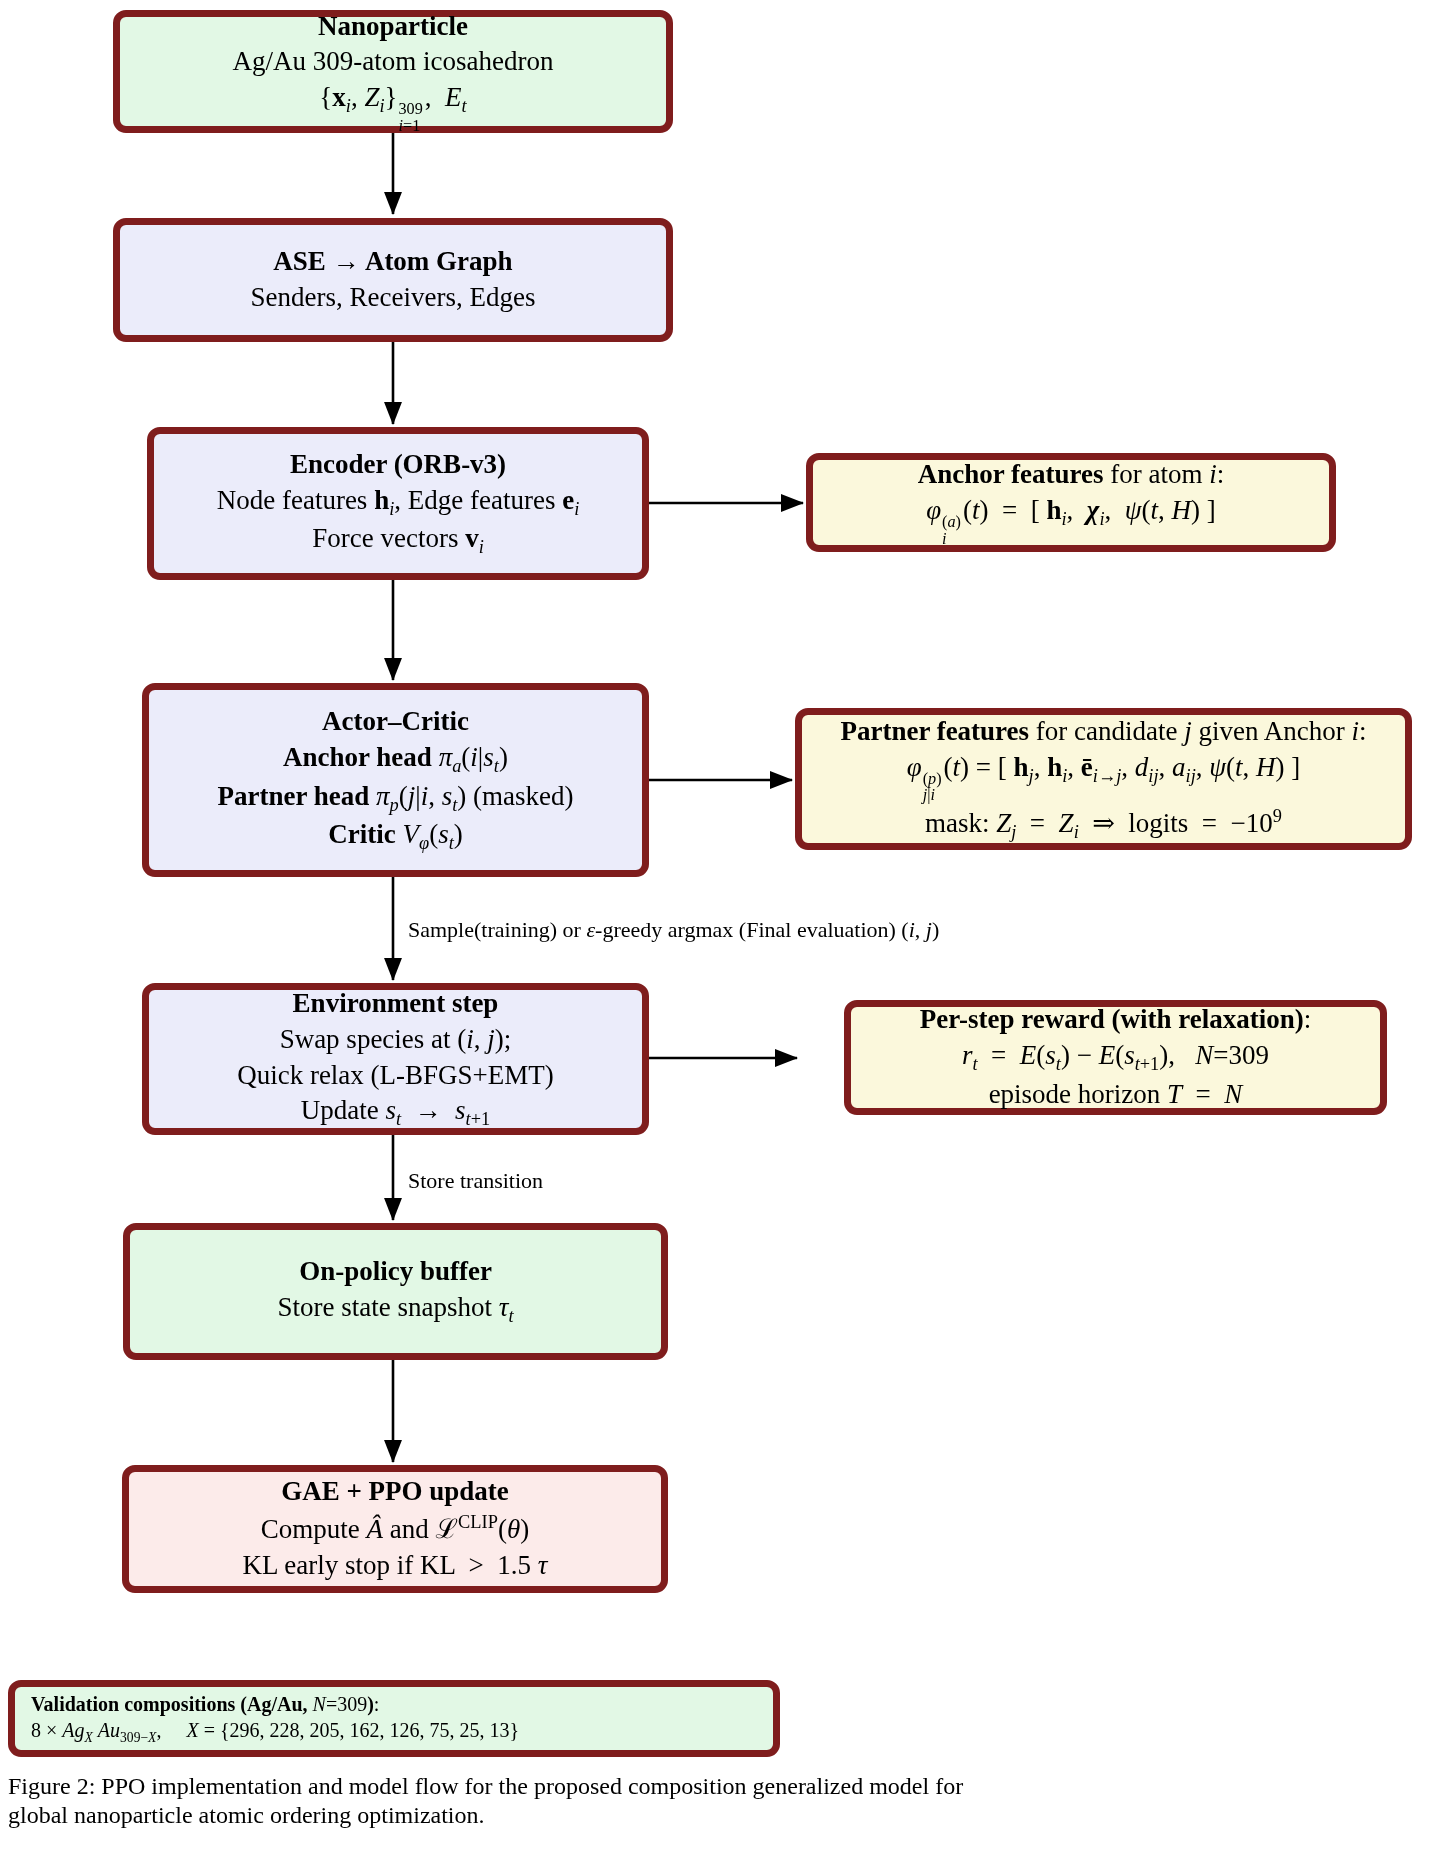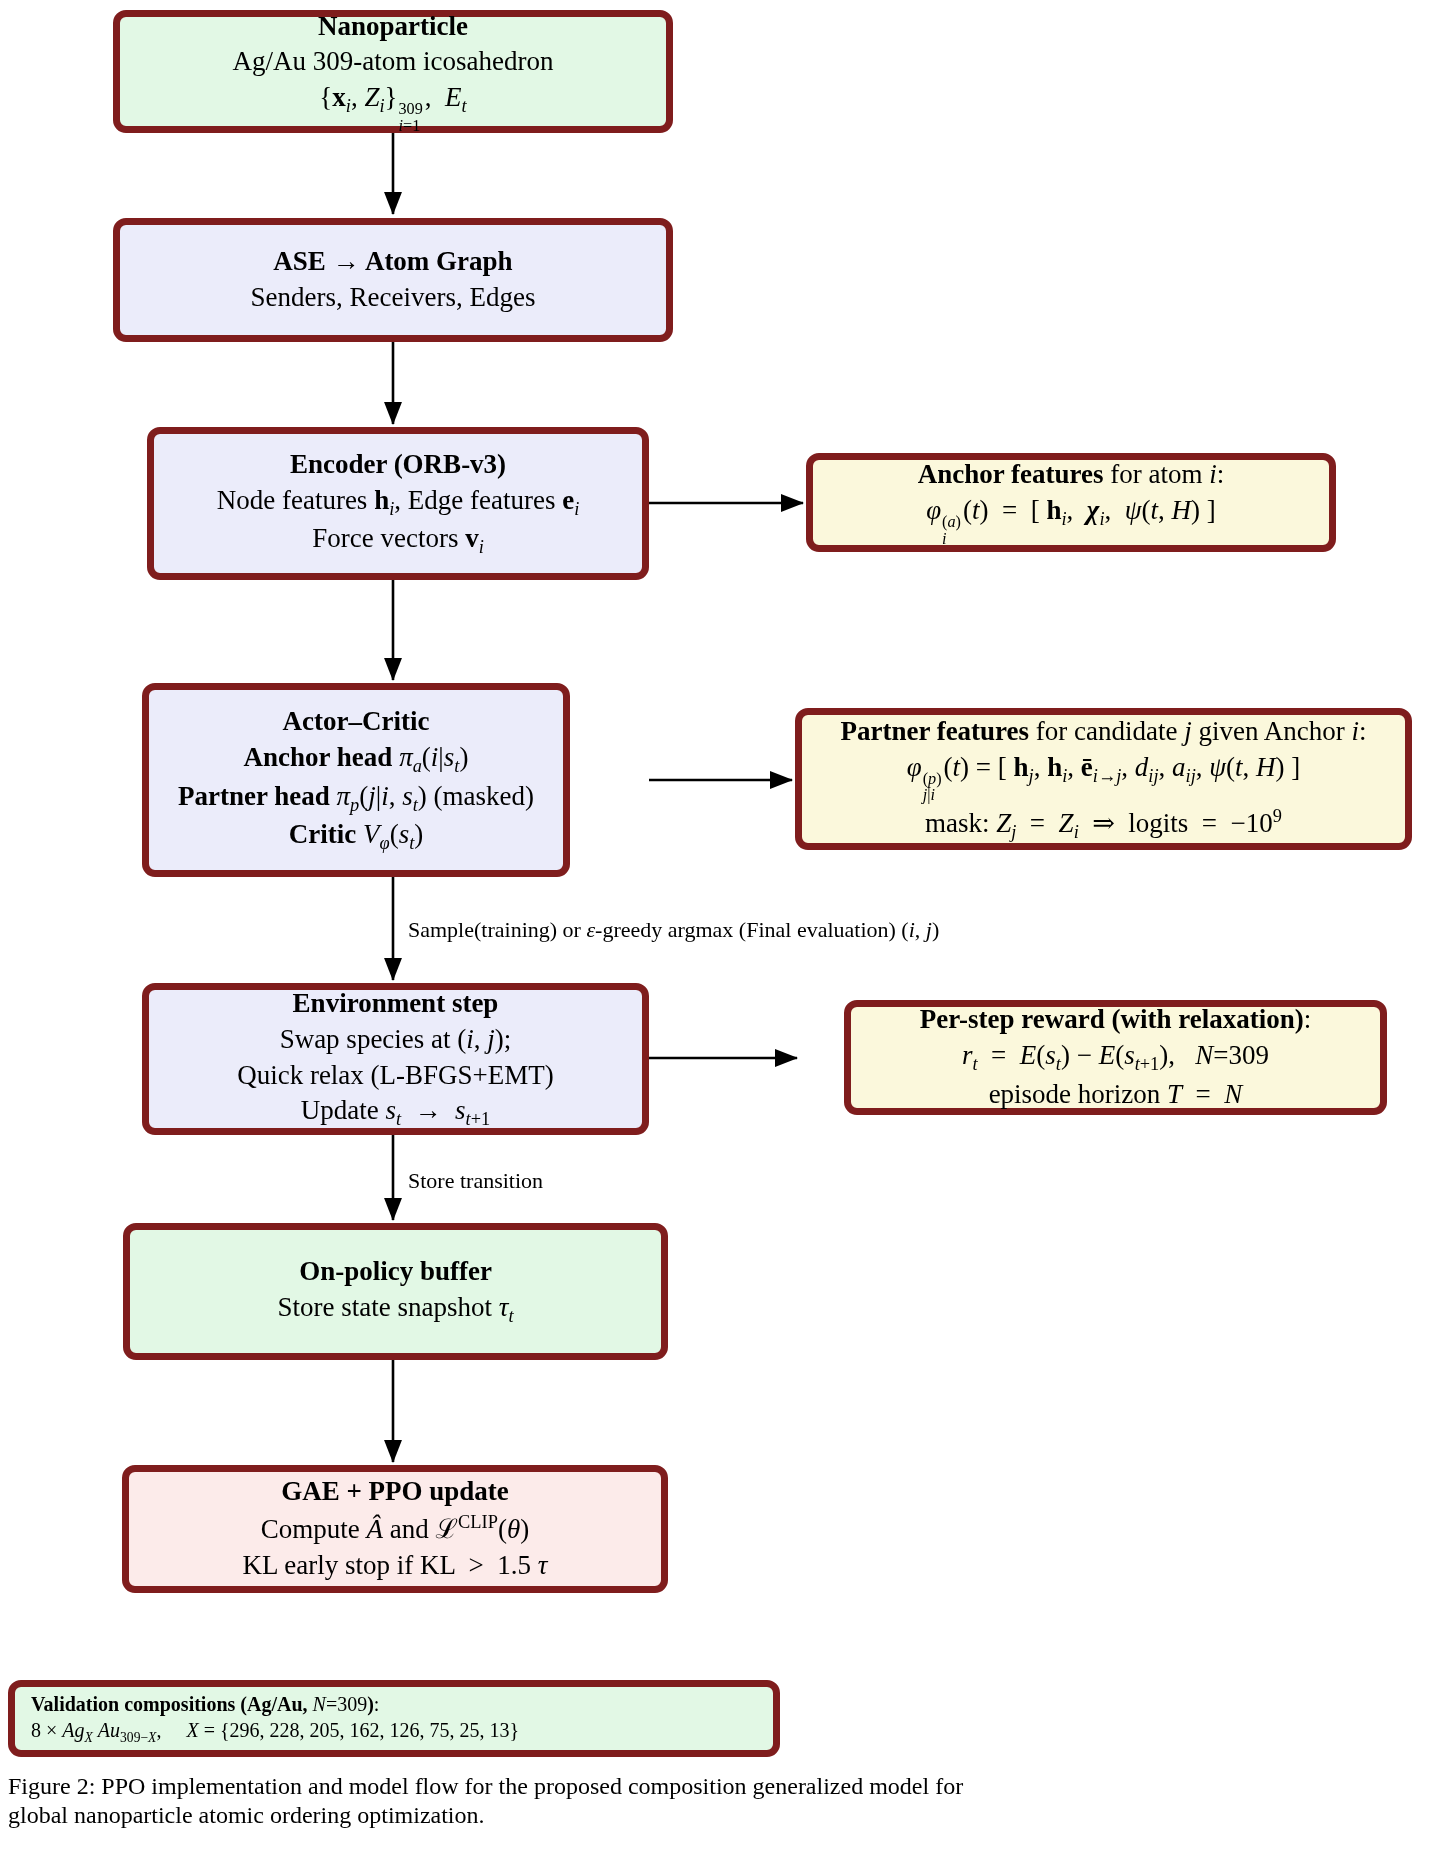"Actor–Critic" div.node { width: 428px -> 507px }
